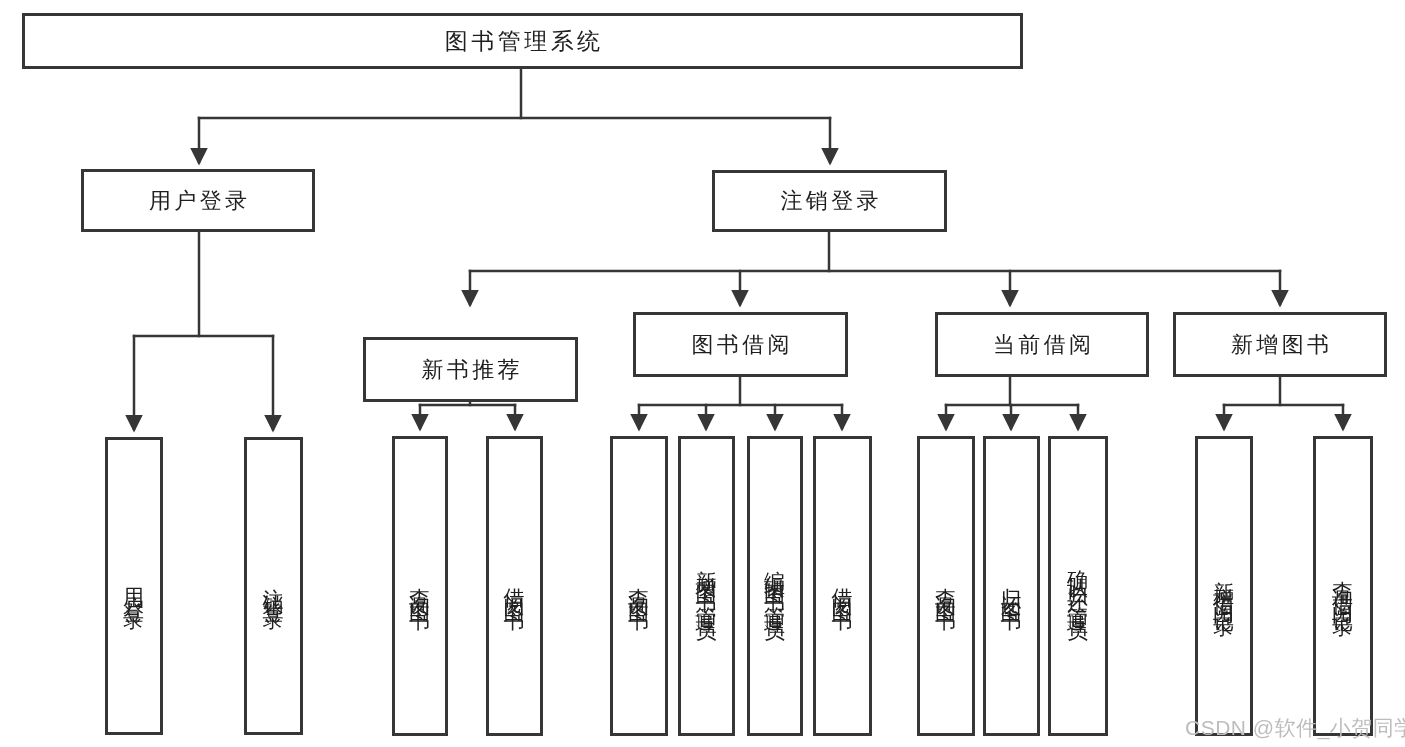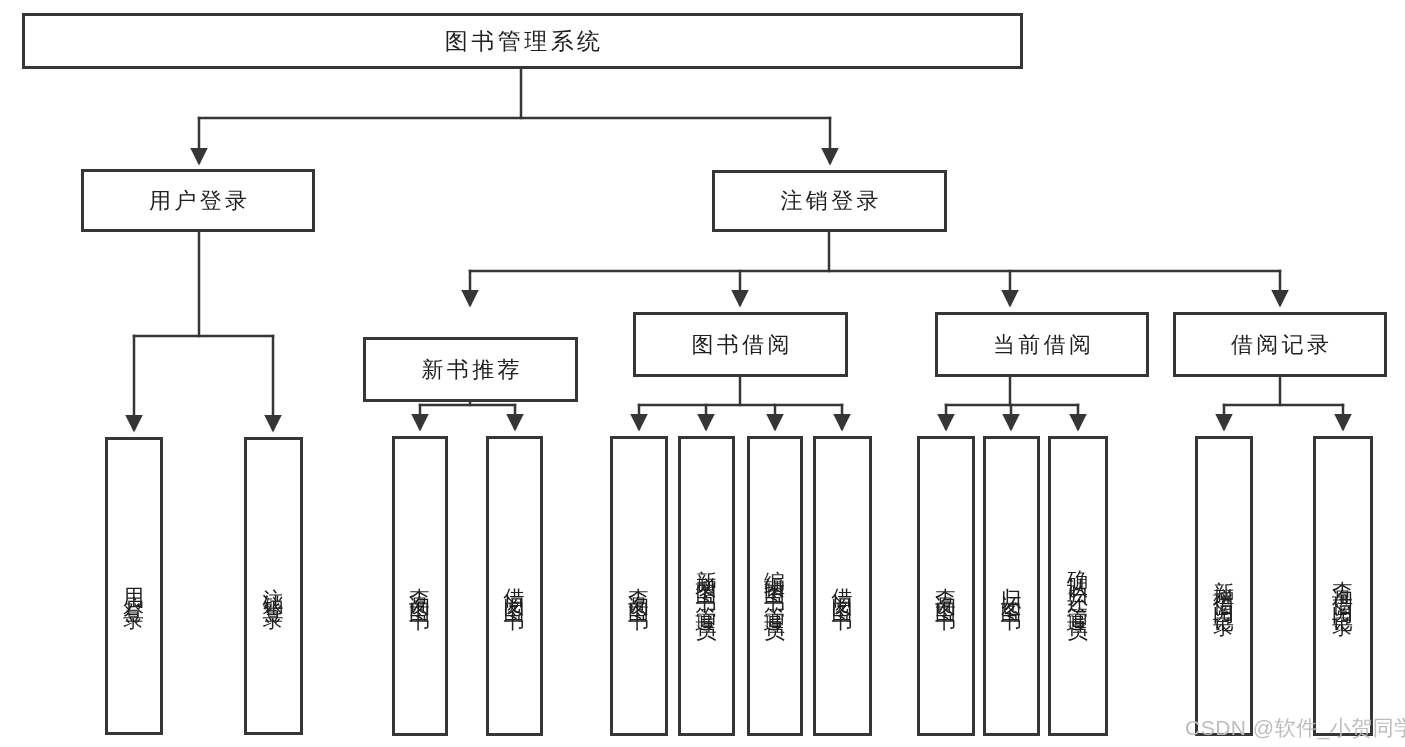"借阅记录" div.hbox { text: 借阅记录 -> 新增图书 }
